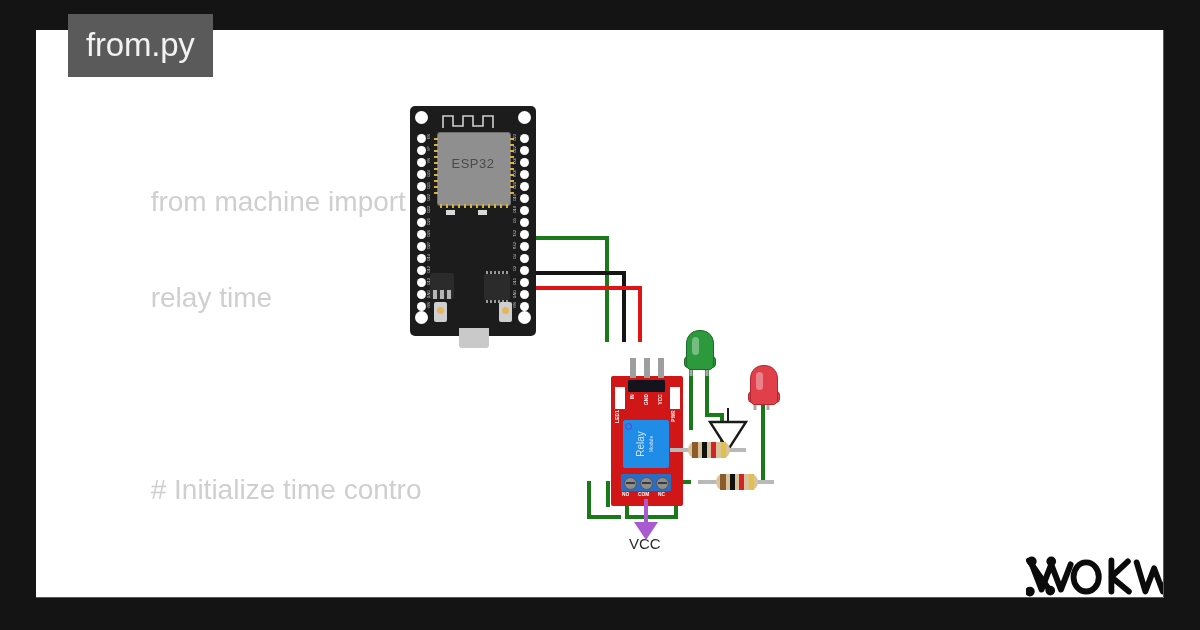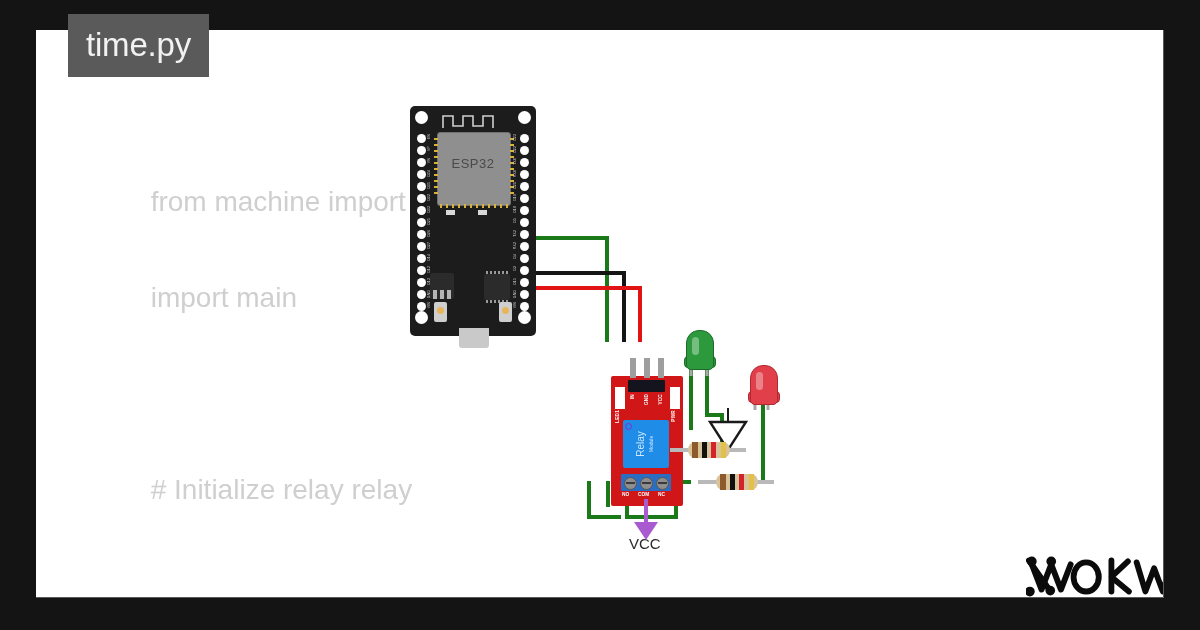"time.py" div { text: time.py -> from.py }
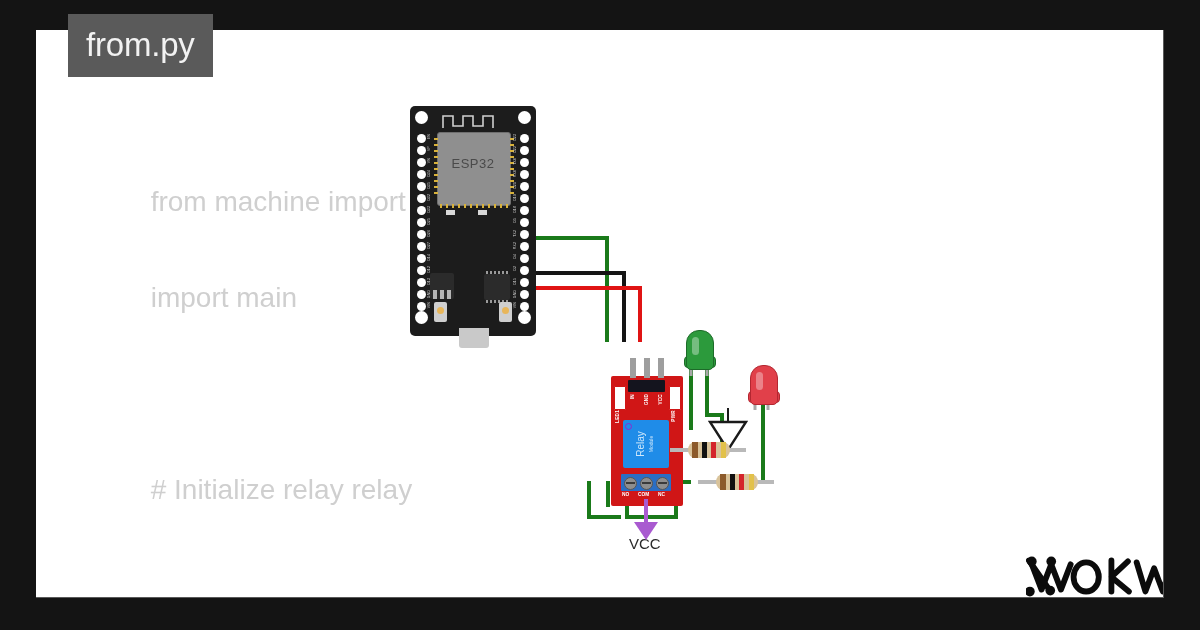"import main" span { text: import main -> relay time }
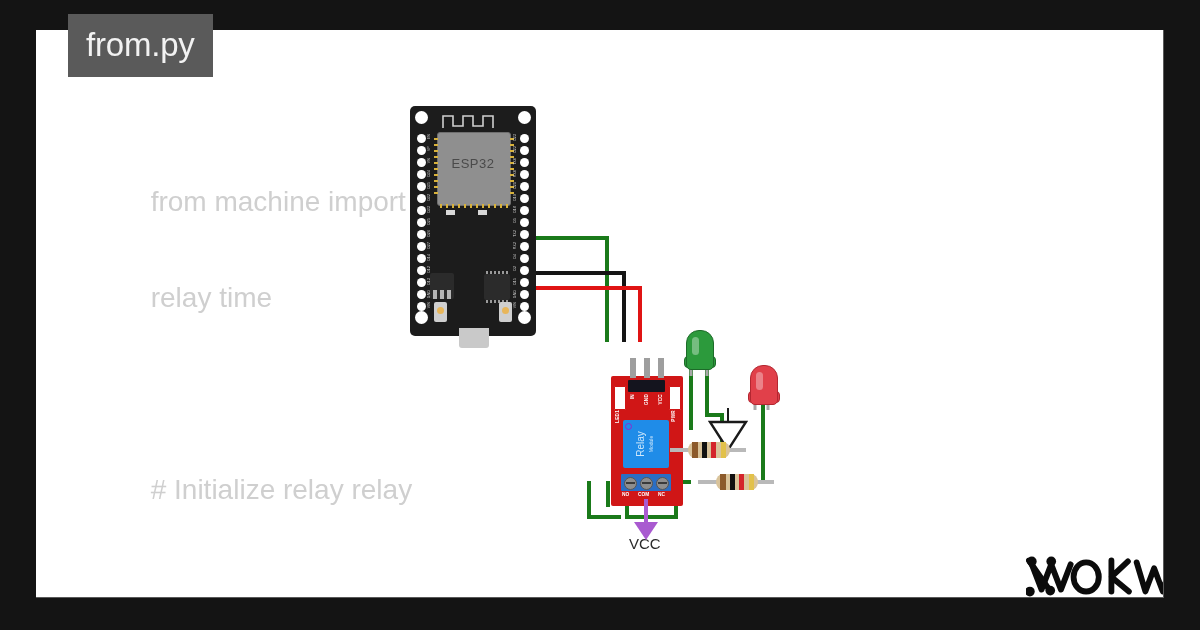"# Initialize relay relay" span { text: relay relay -> time contro }
